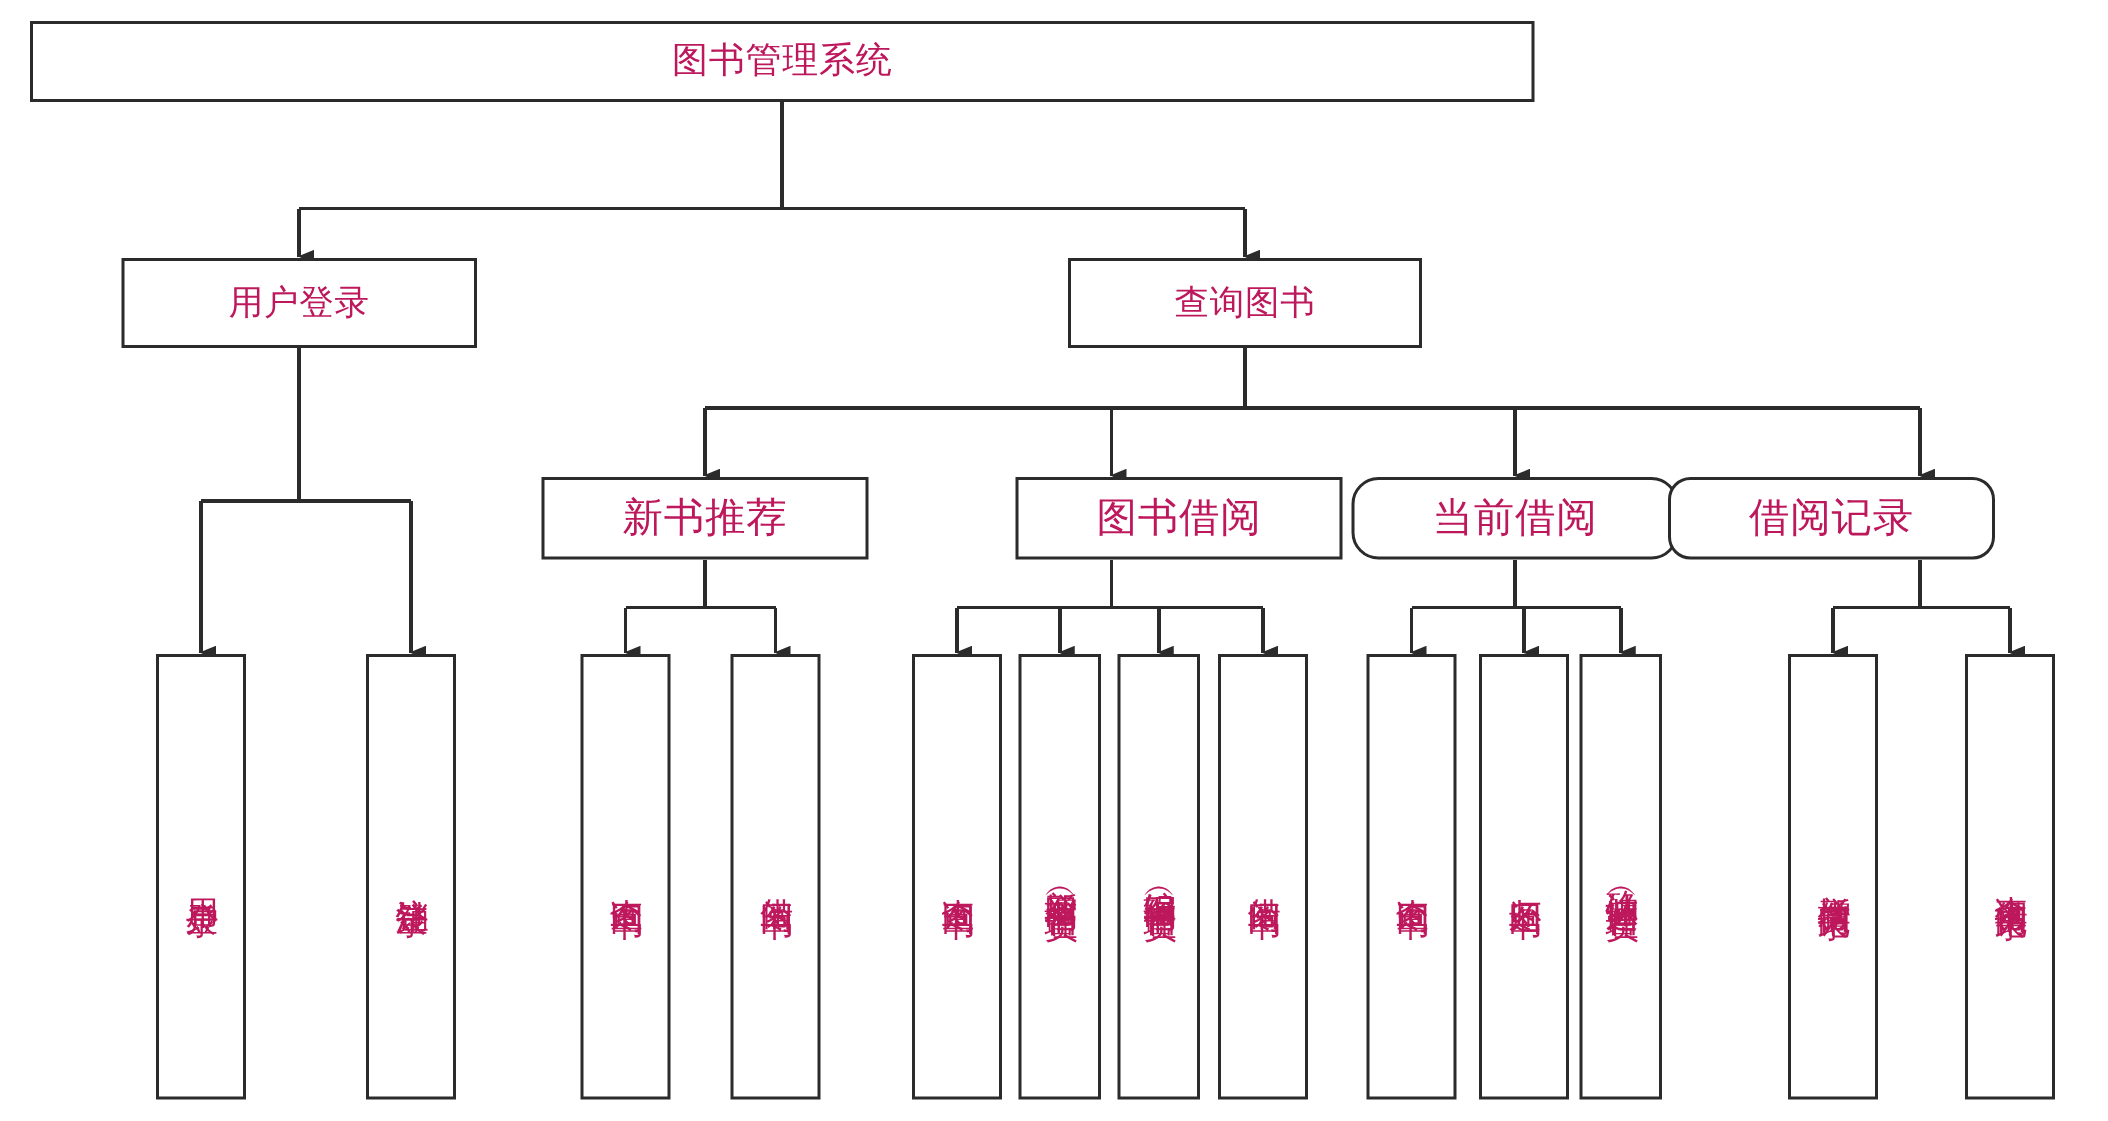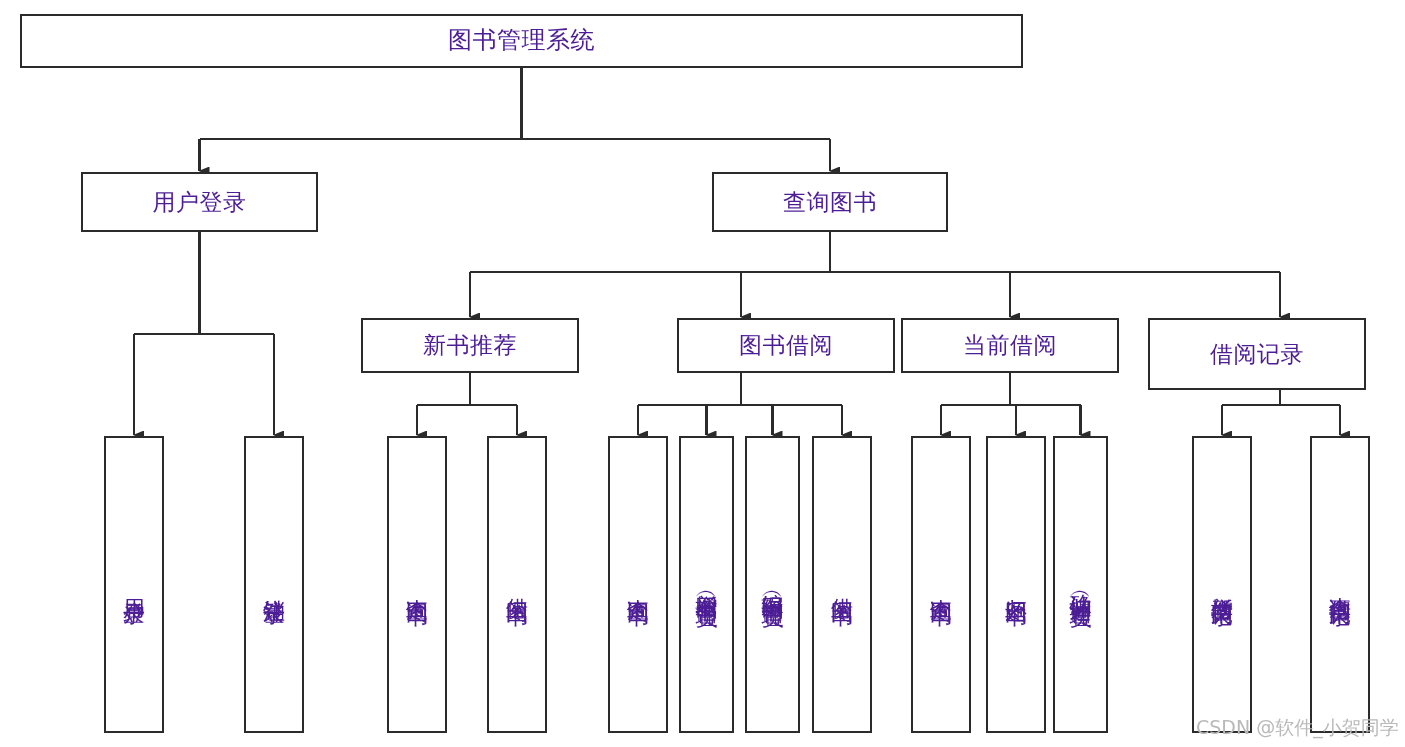"图书管理系统" .node-label { color: #4c1d95 -> #be185d }
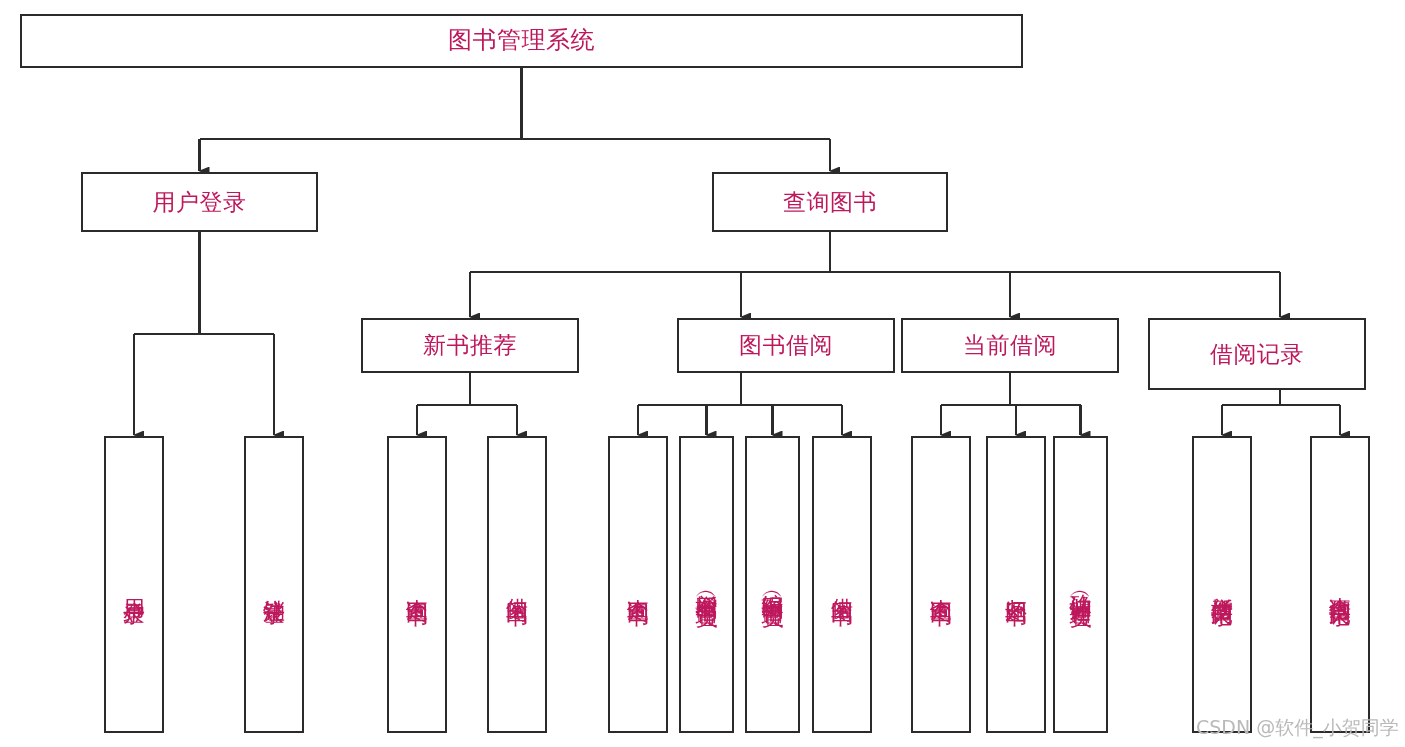"新书推荐" .node-box.level-2 .node-label { font-size: 23px -> 27px }
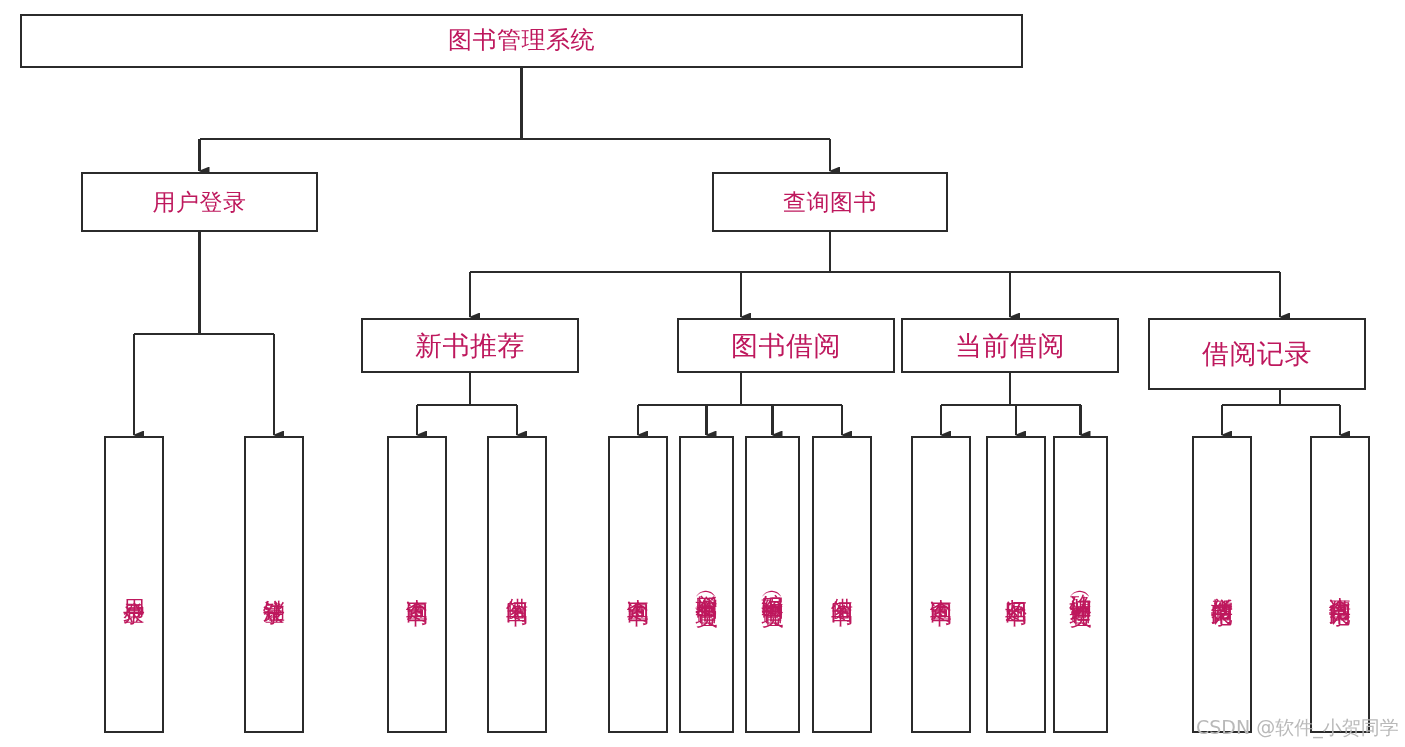"当前借阅" div.node-box { border-radius: none -> 18px }
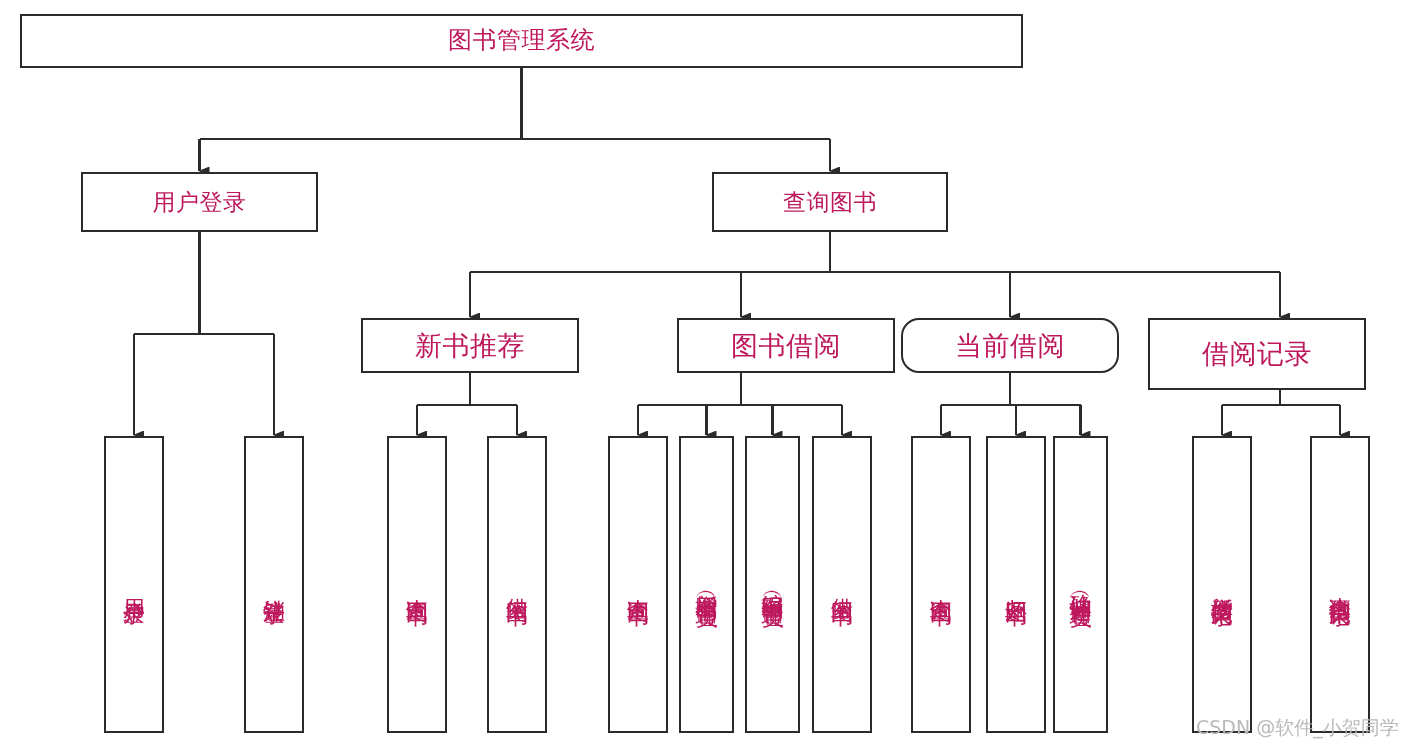"借阅记录" div.node-box { border-radius: none -> 15px; height: 72px -> 55px; left: 1148px -> 1112px }
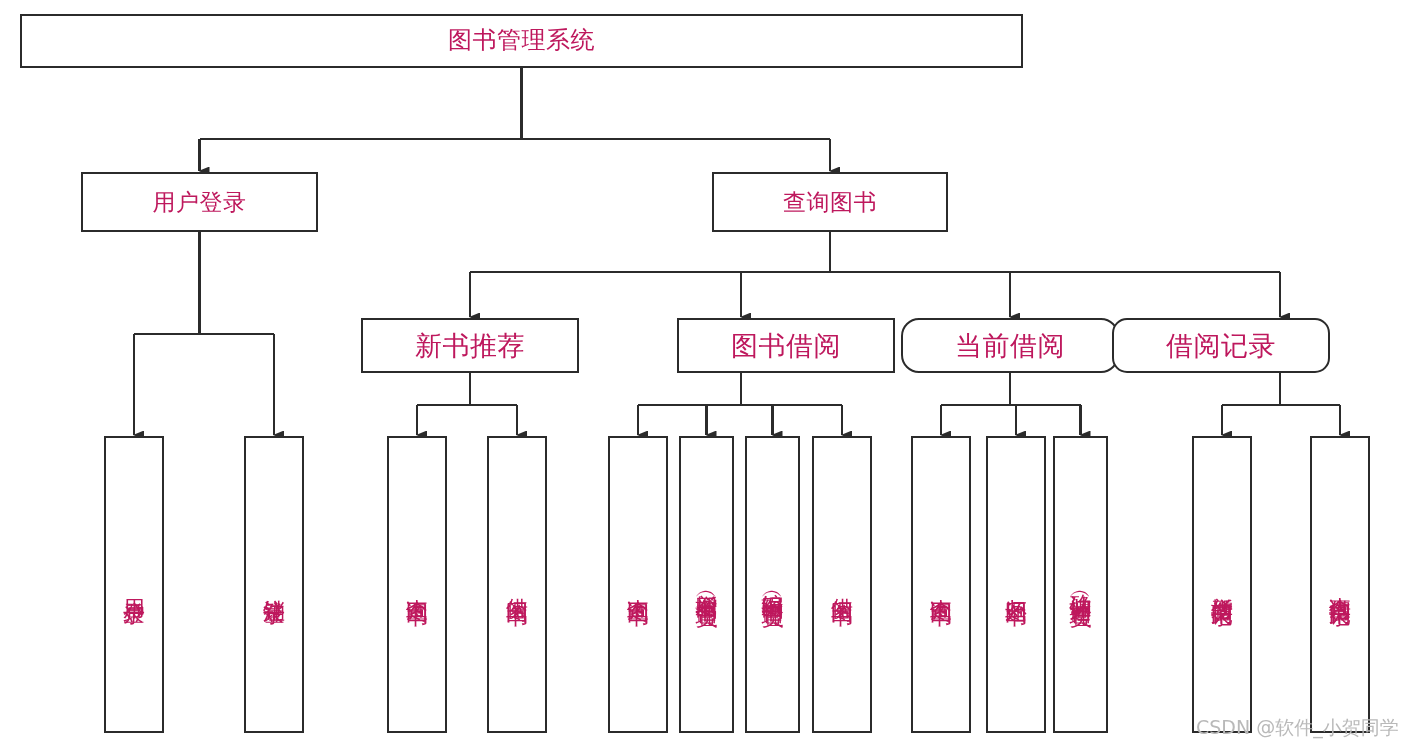"CSDN @软件_小贺同学" div.watermark { html: <div>CSDN @软件_小贺同学</div> -> none }
